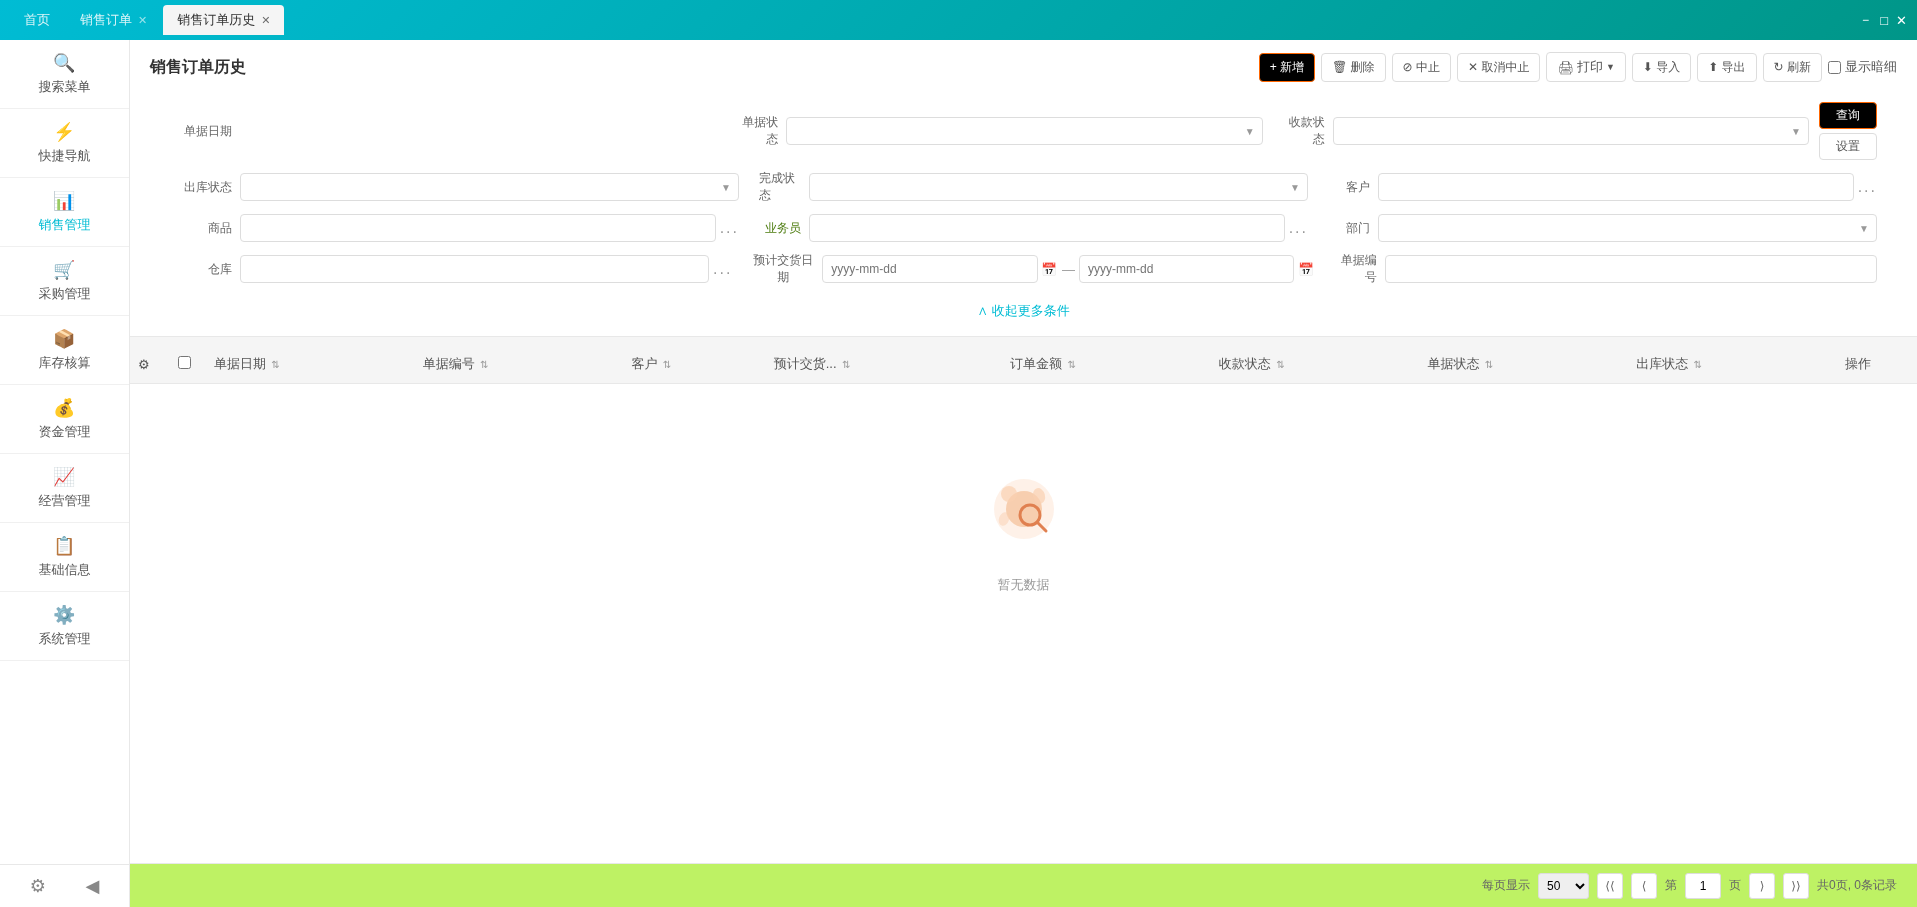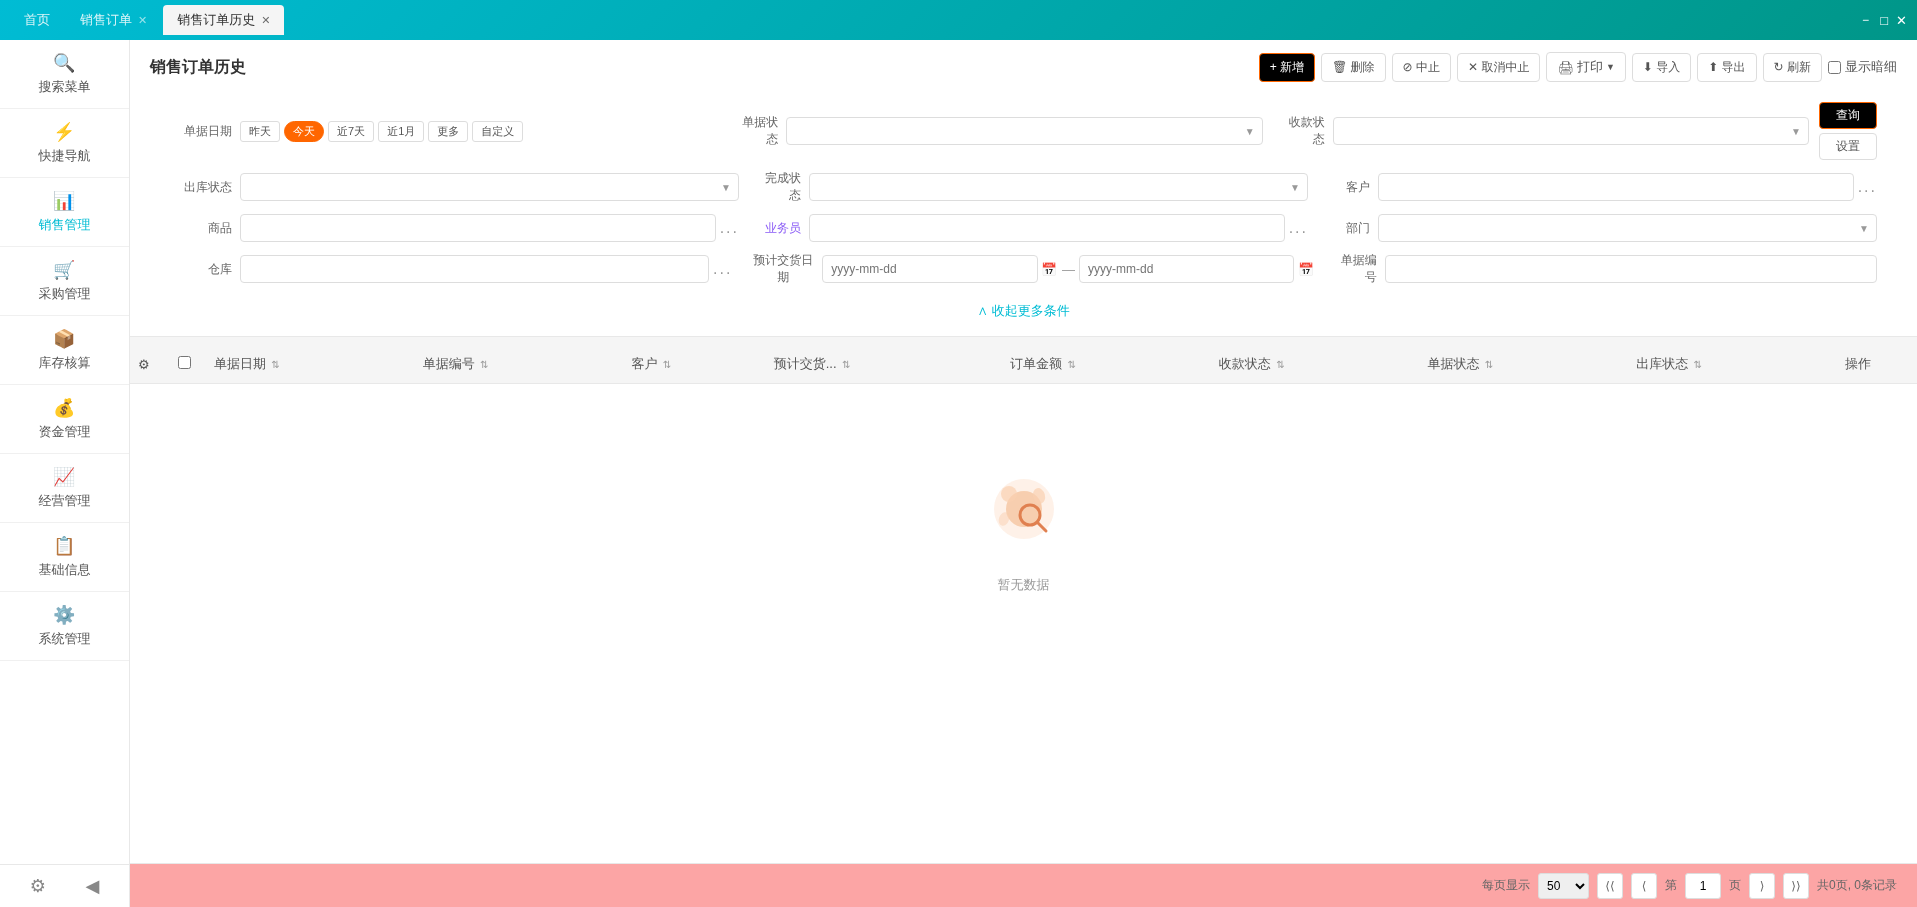"昨天" div.date-range { html: <div> <button>昨天</button> <button>今天</button> <button>近7天</button> <button>近1月</button> <button>更多</button> <button>自定义</button> </div> -> none }
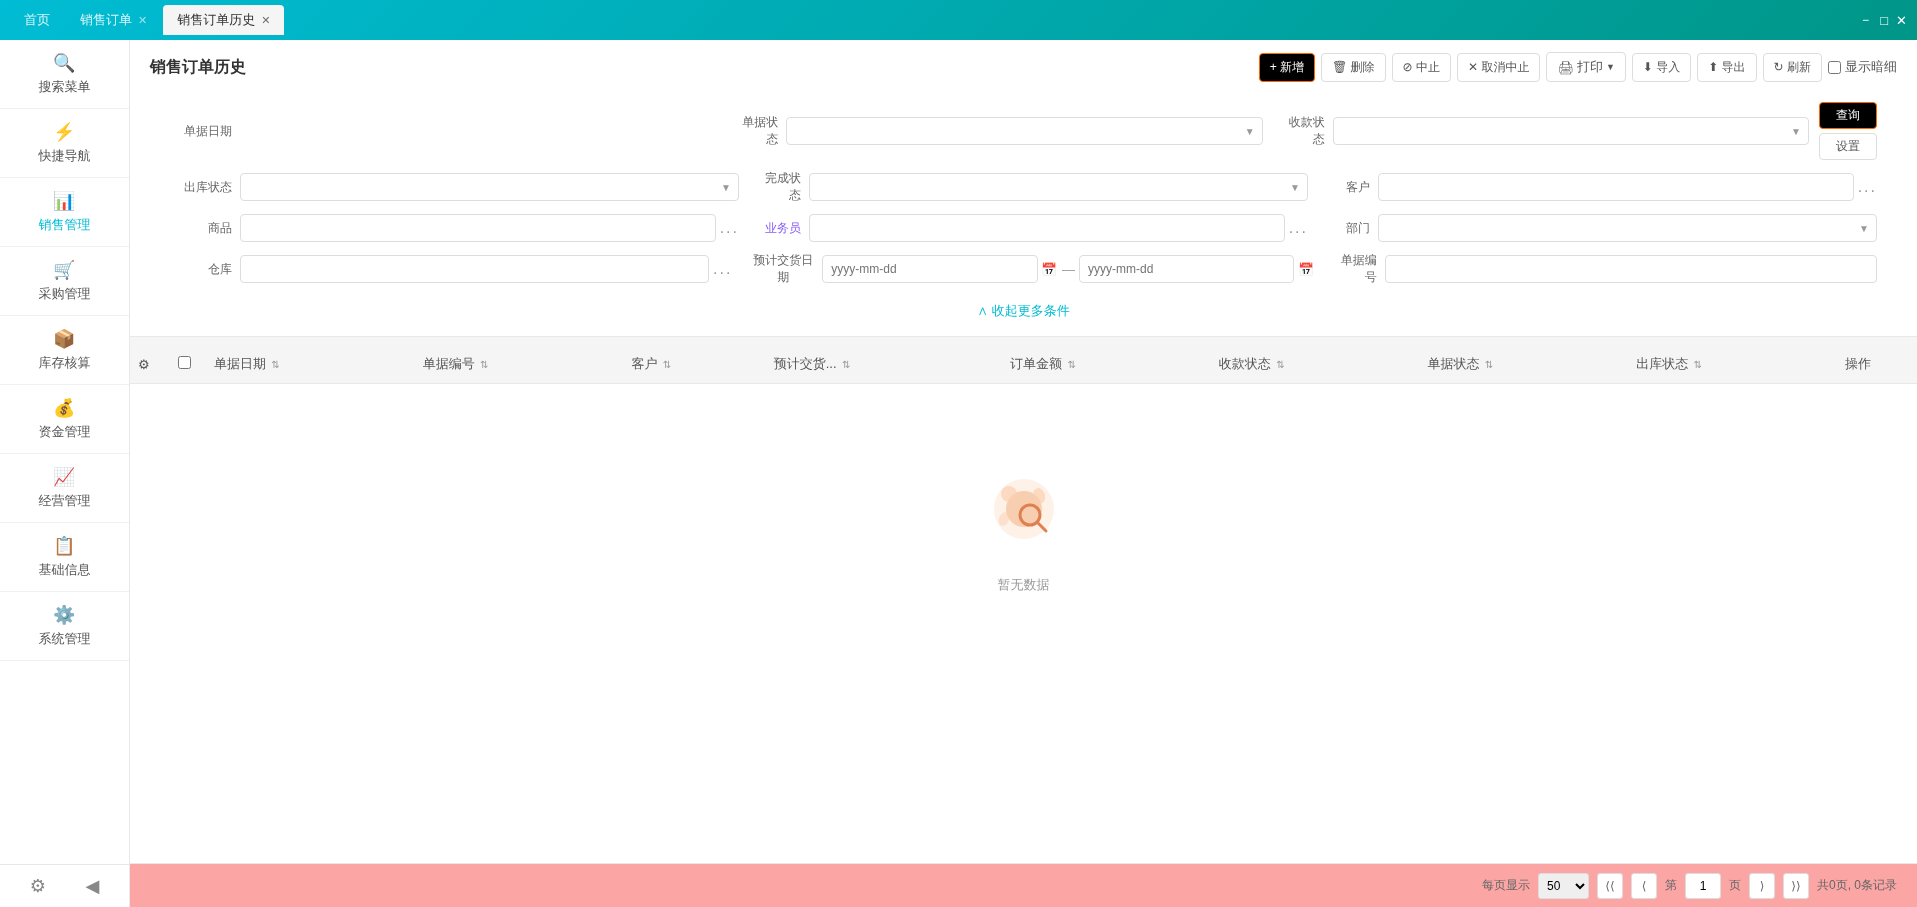"完成状态" div { text-align: right -> none }
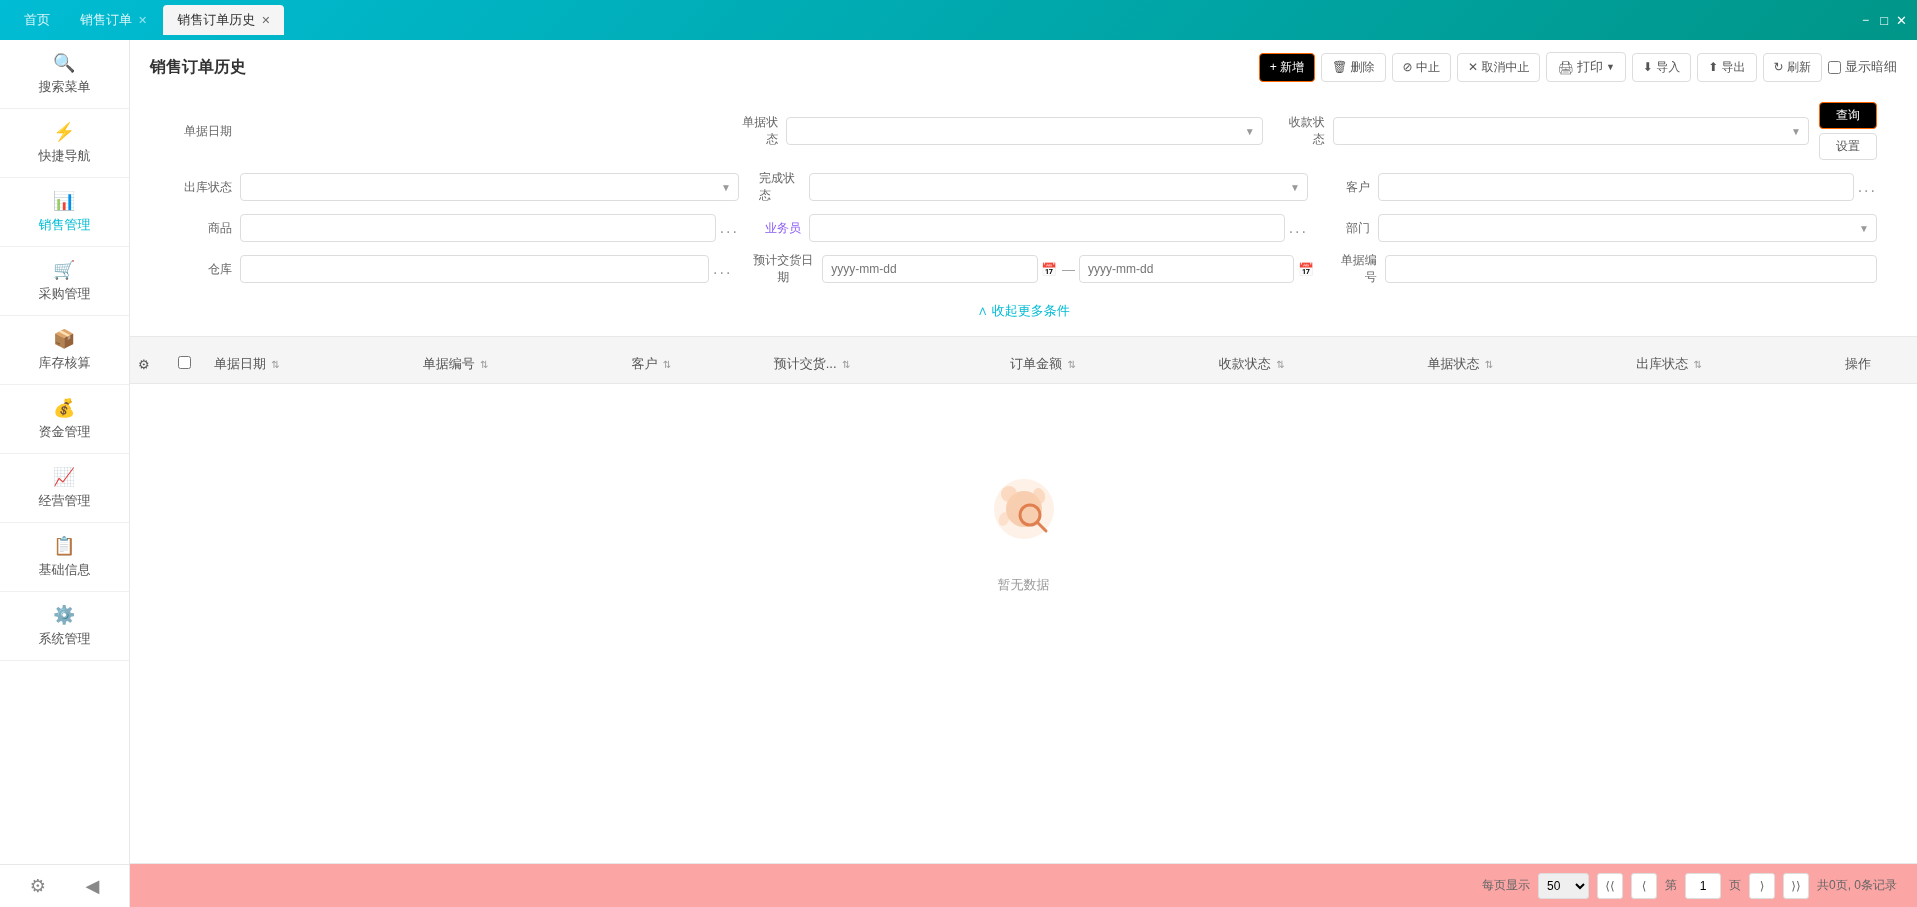"业务员" div { color: #8b5cf6 -> #4d7c0f }
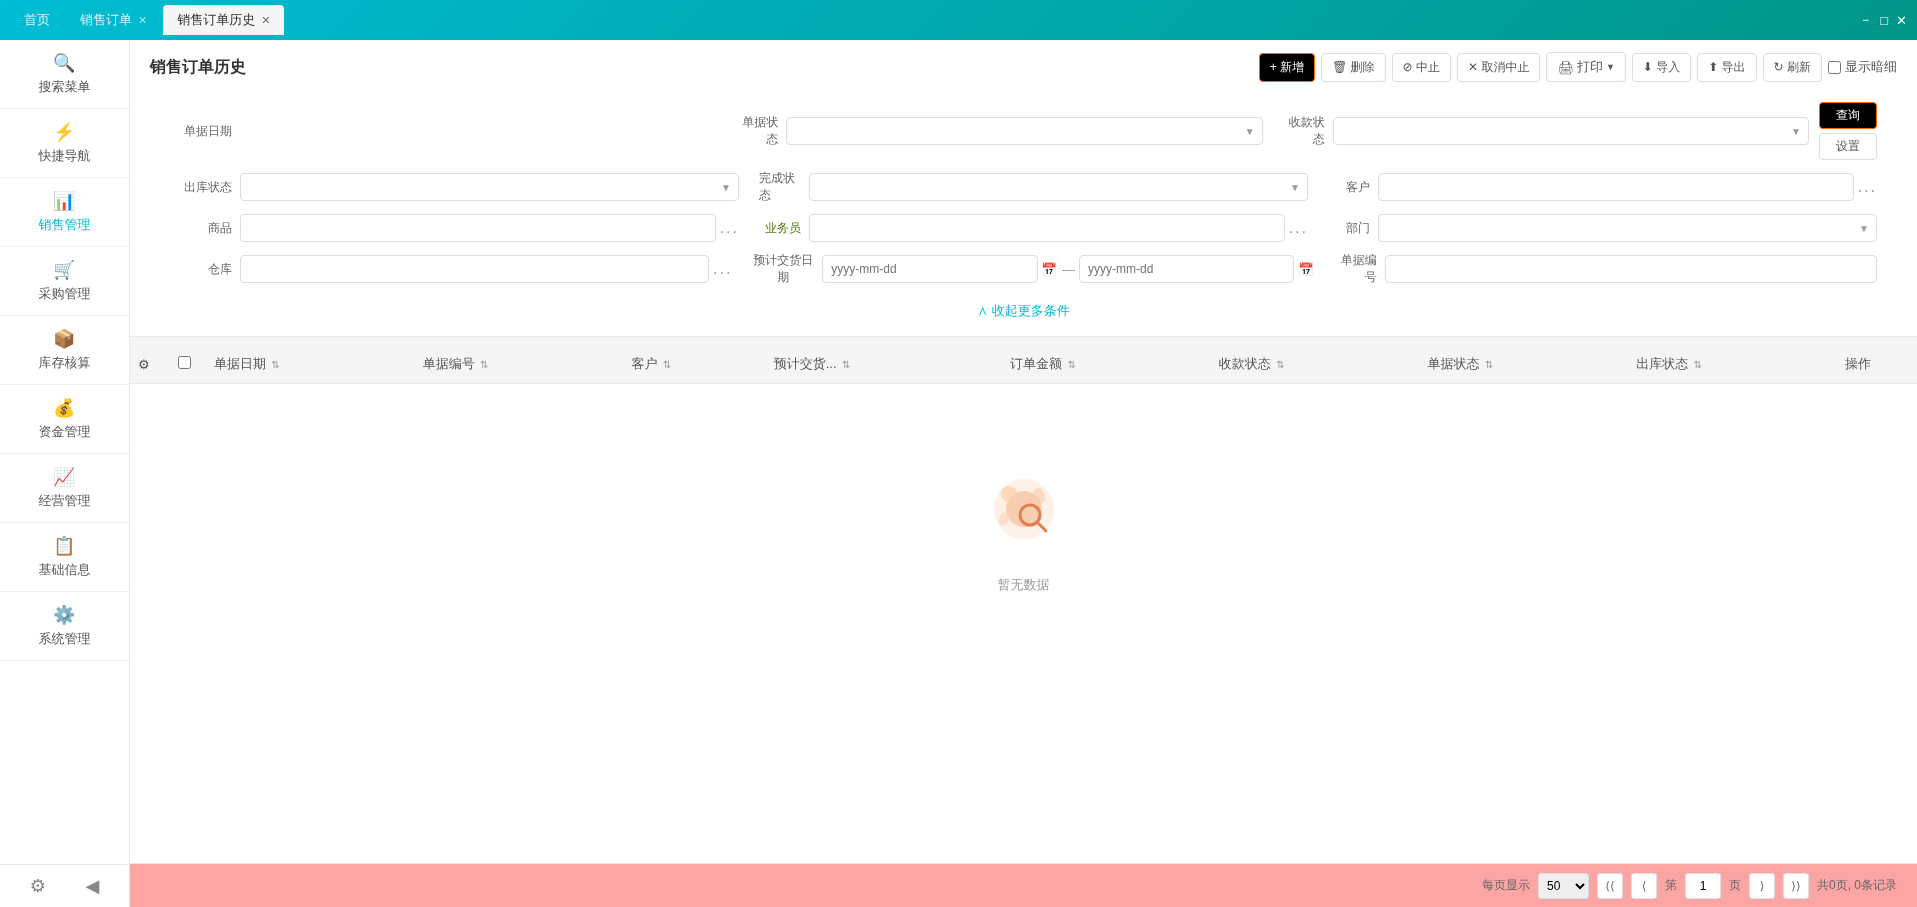"每页显示" .pagination { background: #fca5a5 -> #bef264 }
